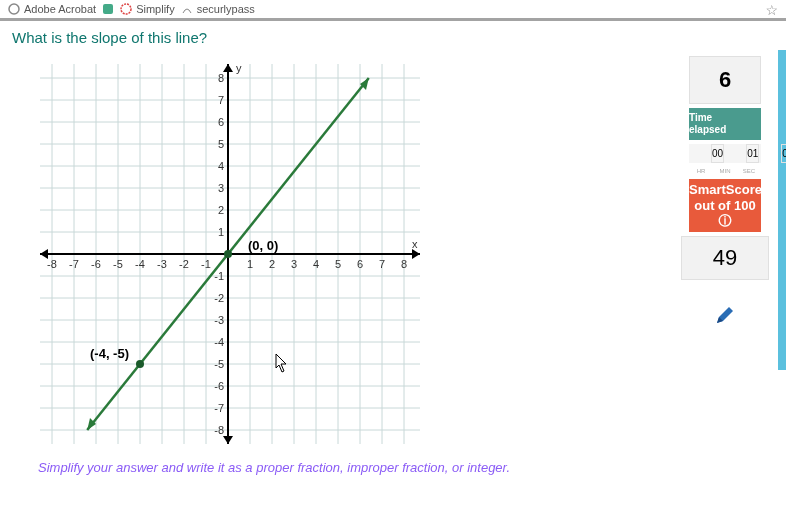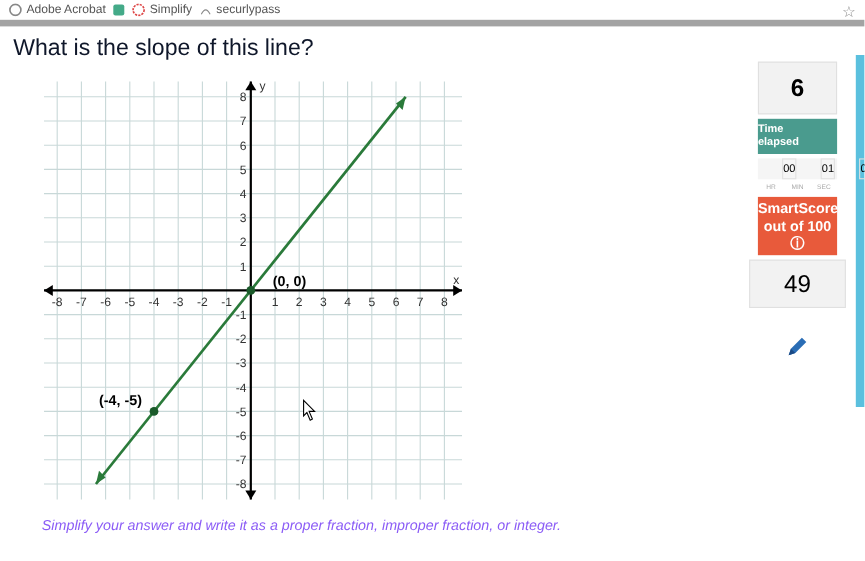"Adobe Acrobat" .bookmarks { border-bottom: 6px solid #a3a3a3 -> 3px solid #a3a3a3 }
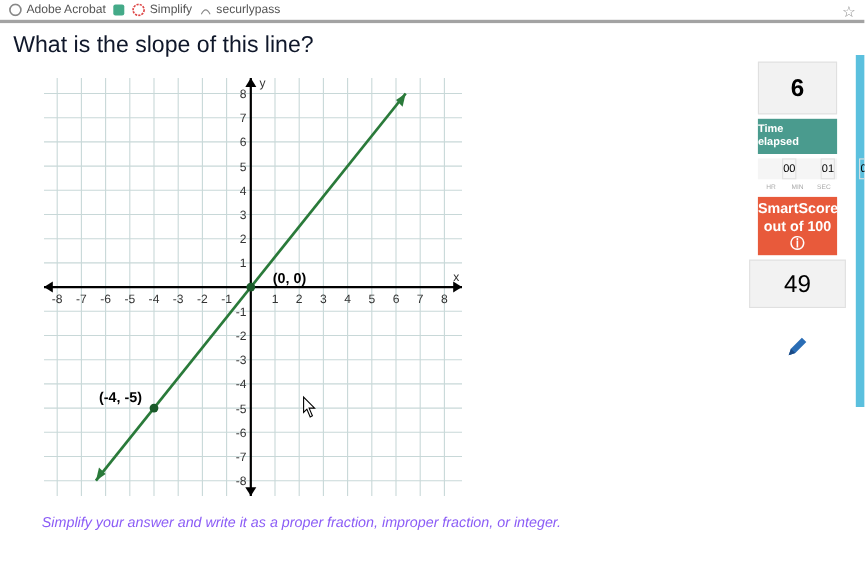"What is the slope of" .question { color: #0f172a -> #0f766e; font-size: 21px -> 15px }
